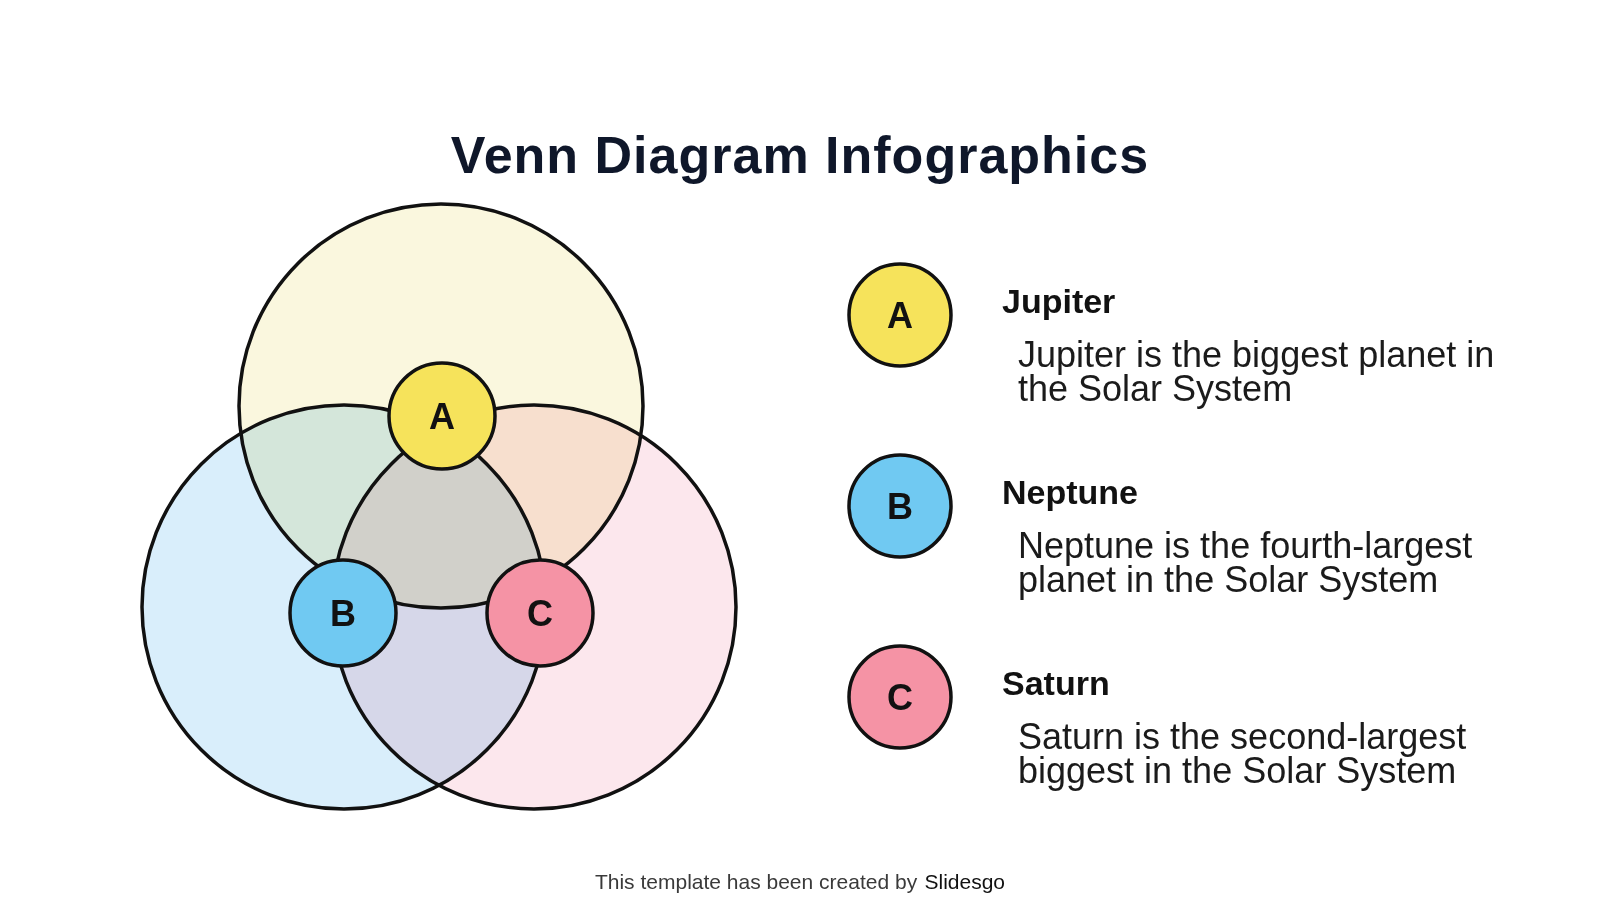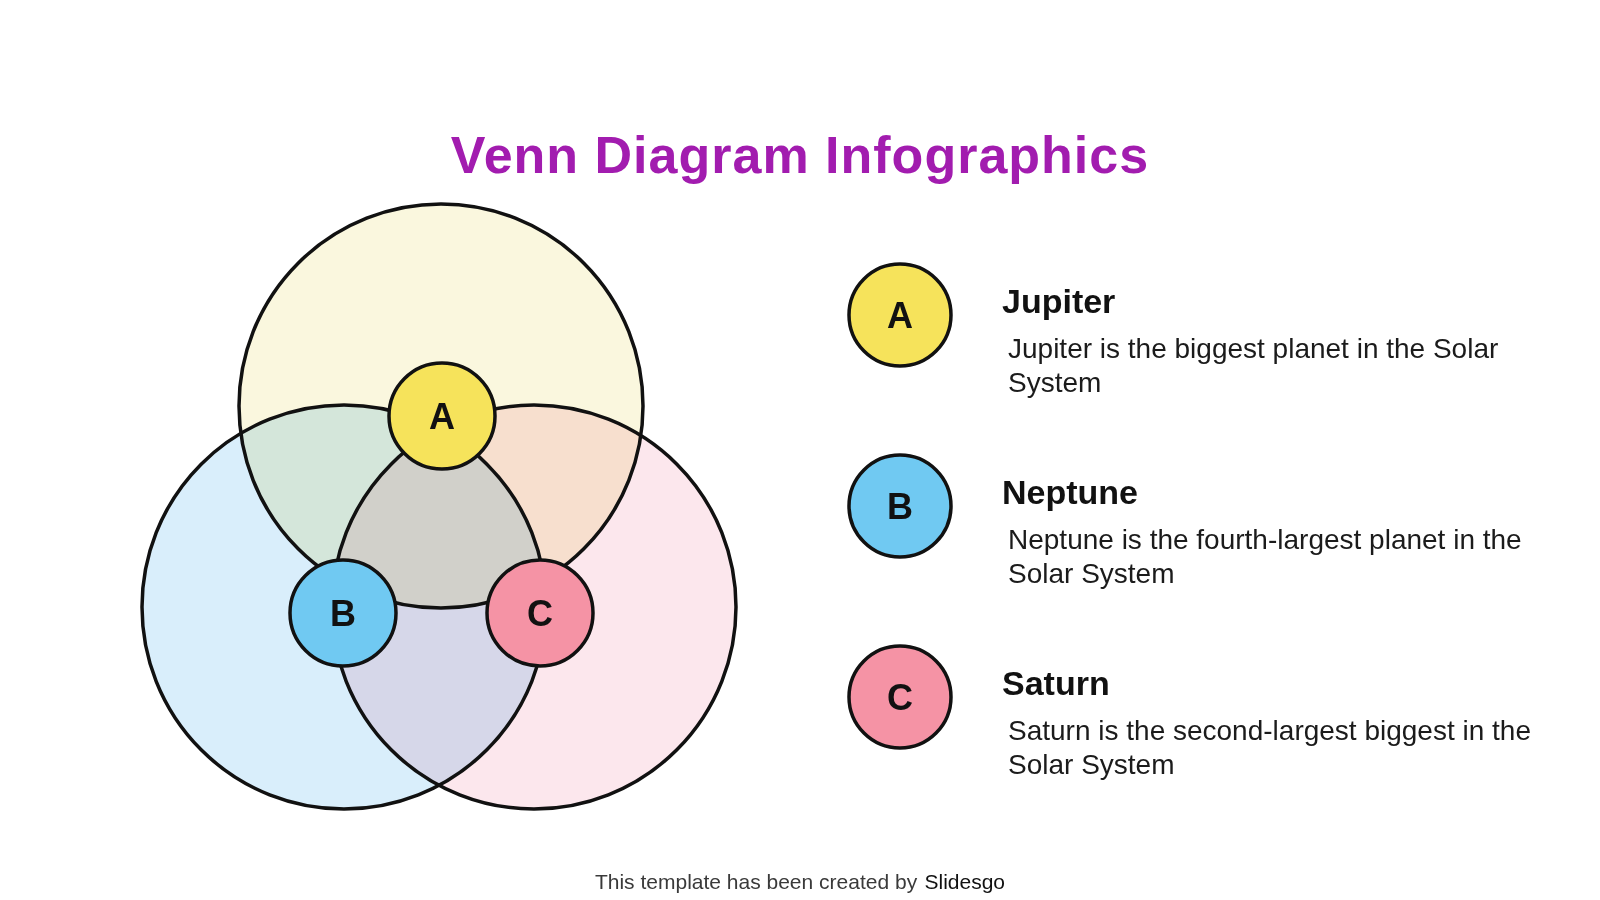"Venn Diagram Infographics" .page-title { color: #a21caf -> #0f172a }
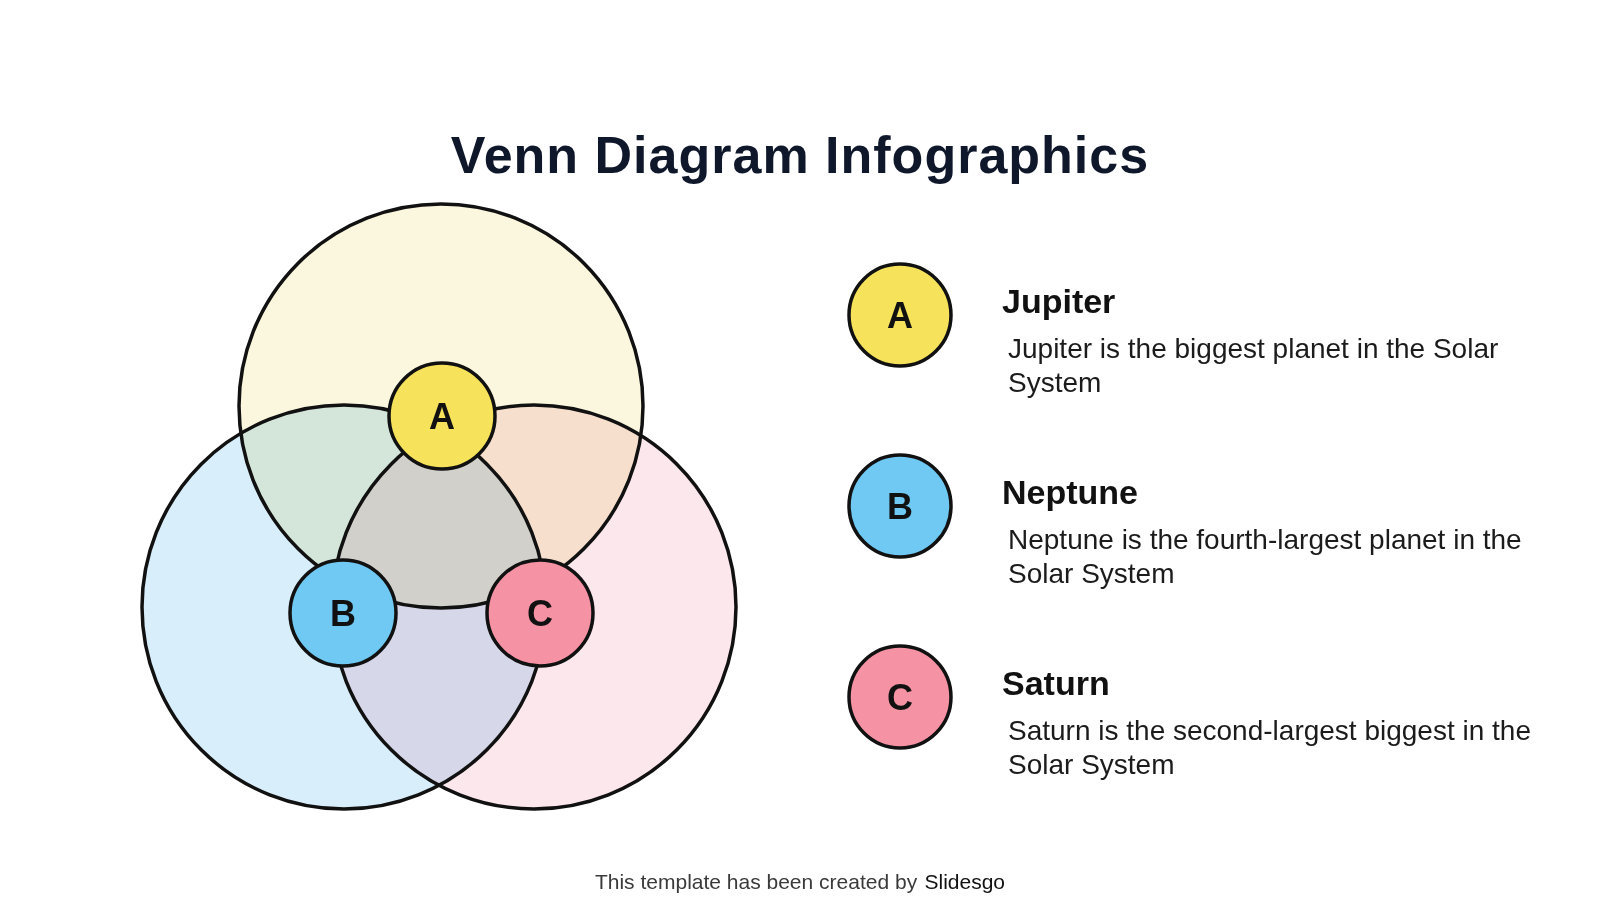"Jupiter is the biggest planet" .legend-desc { font-size: 28px -> 36px; margin: 6px -> 16px }
